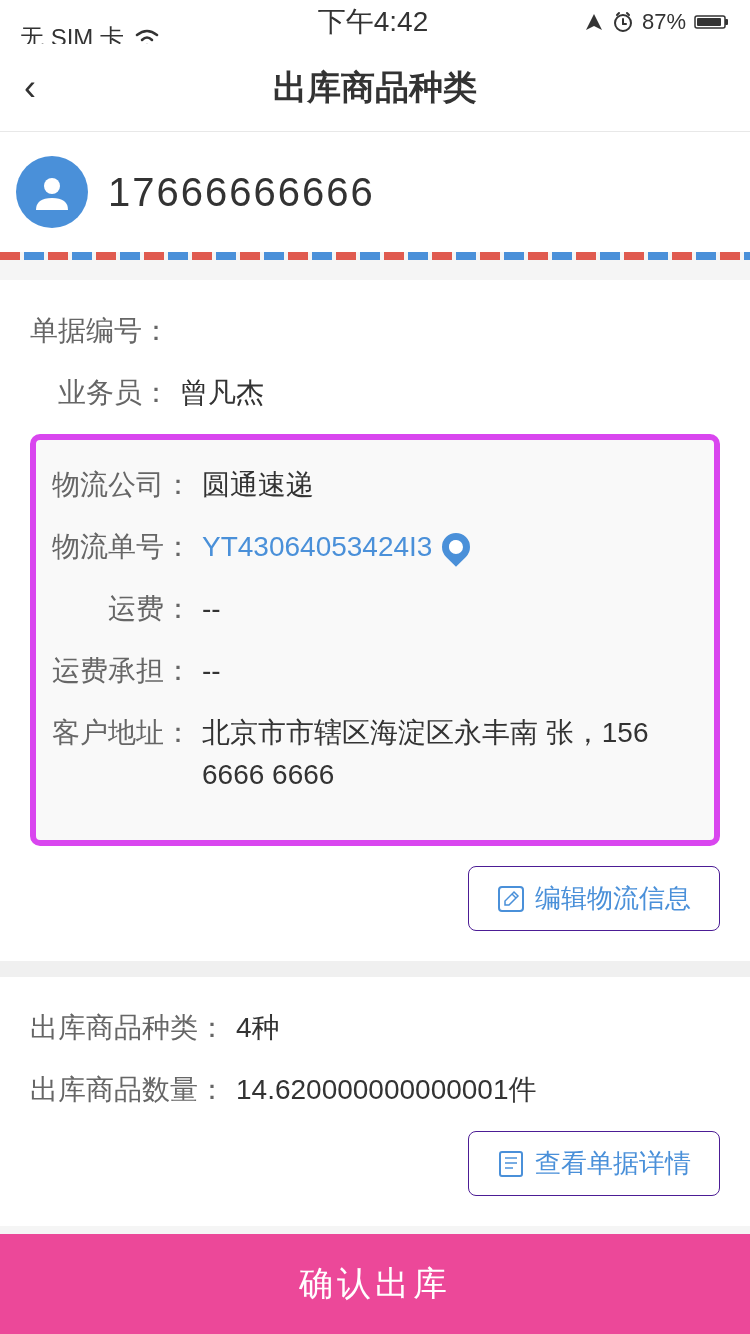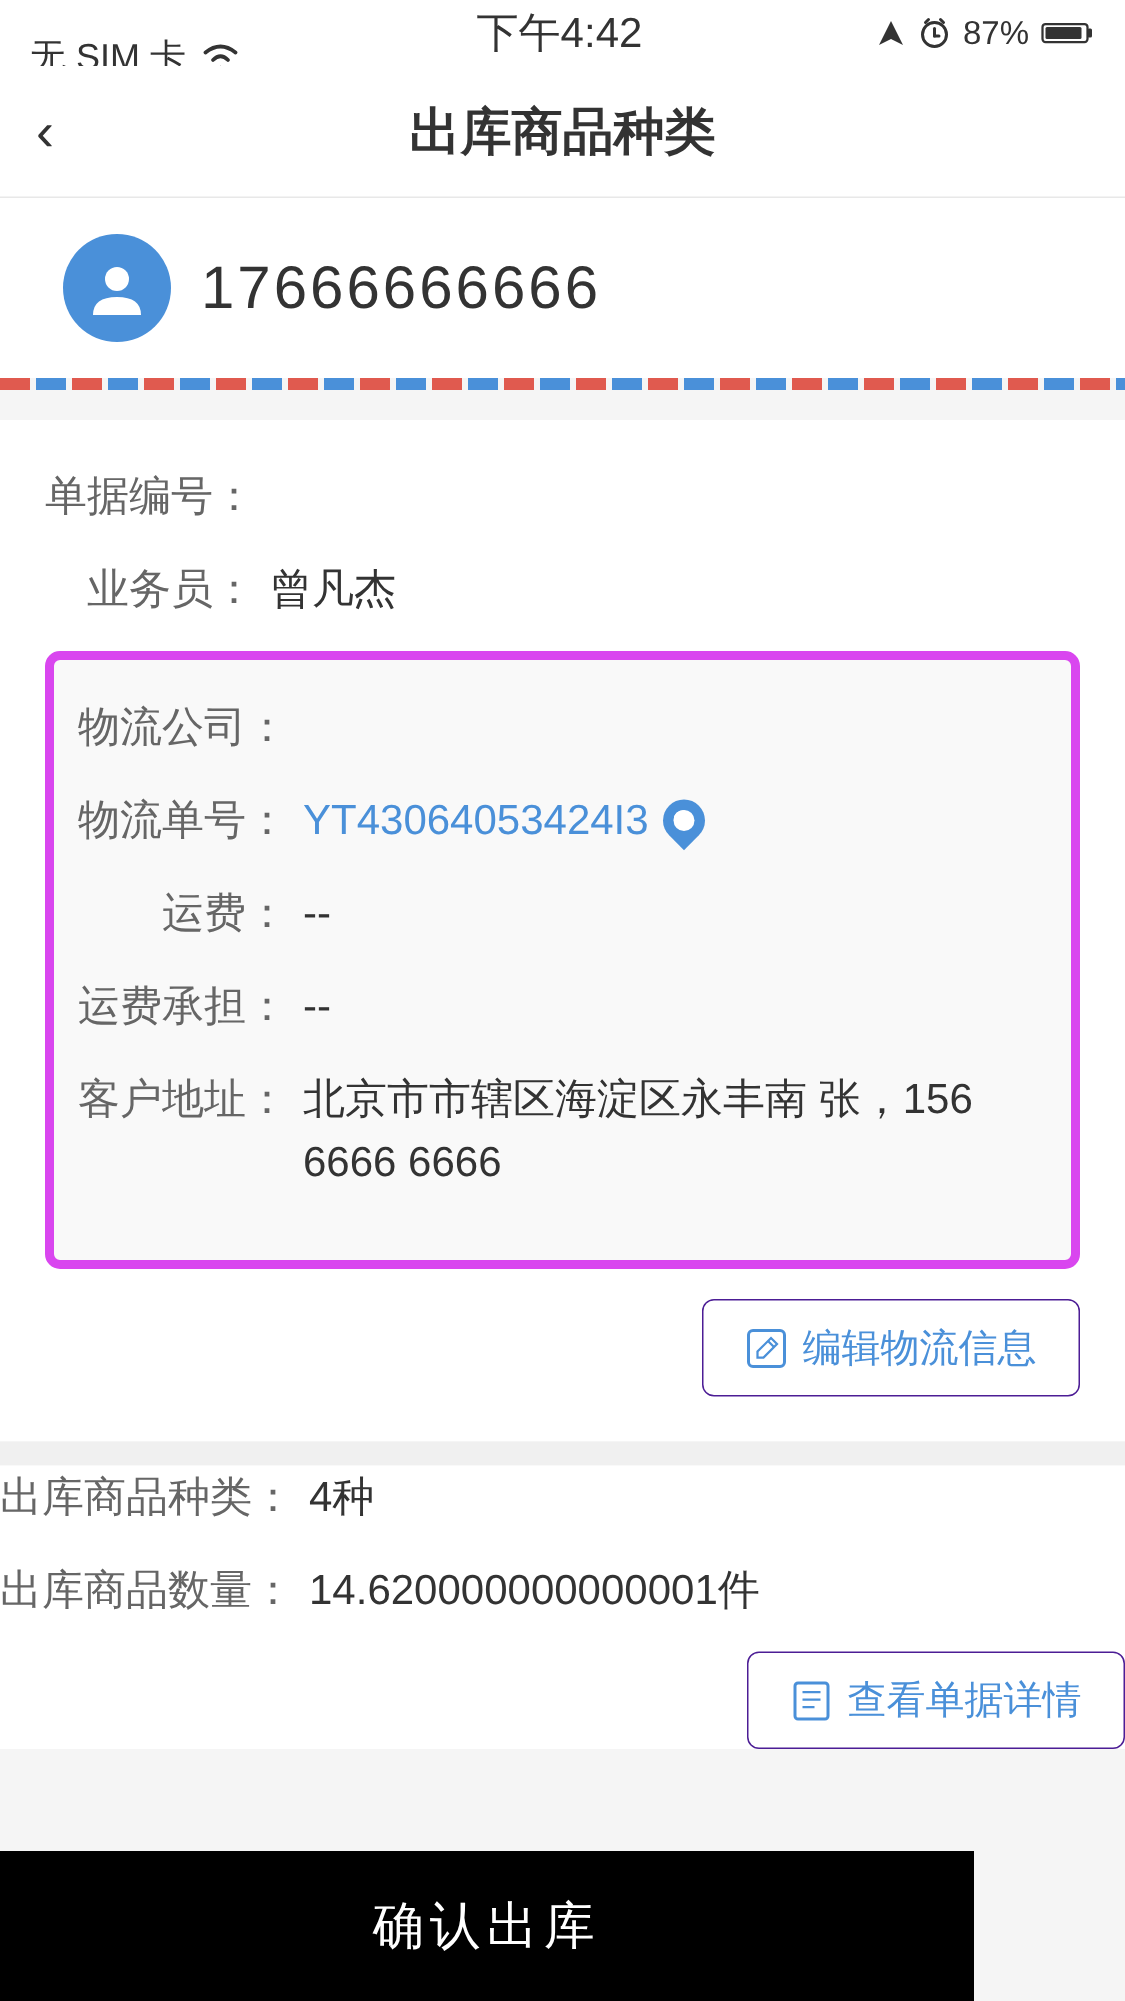"17666666666" .user-header { padding: 24px 42px -> 24px 16px }
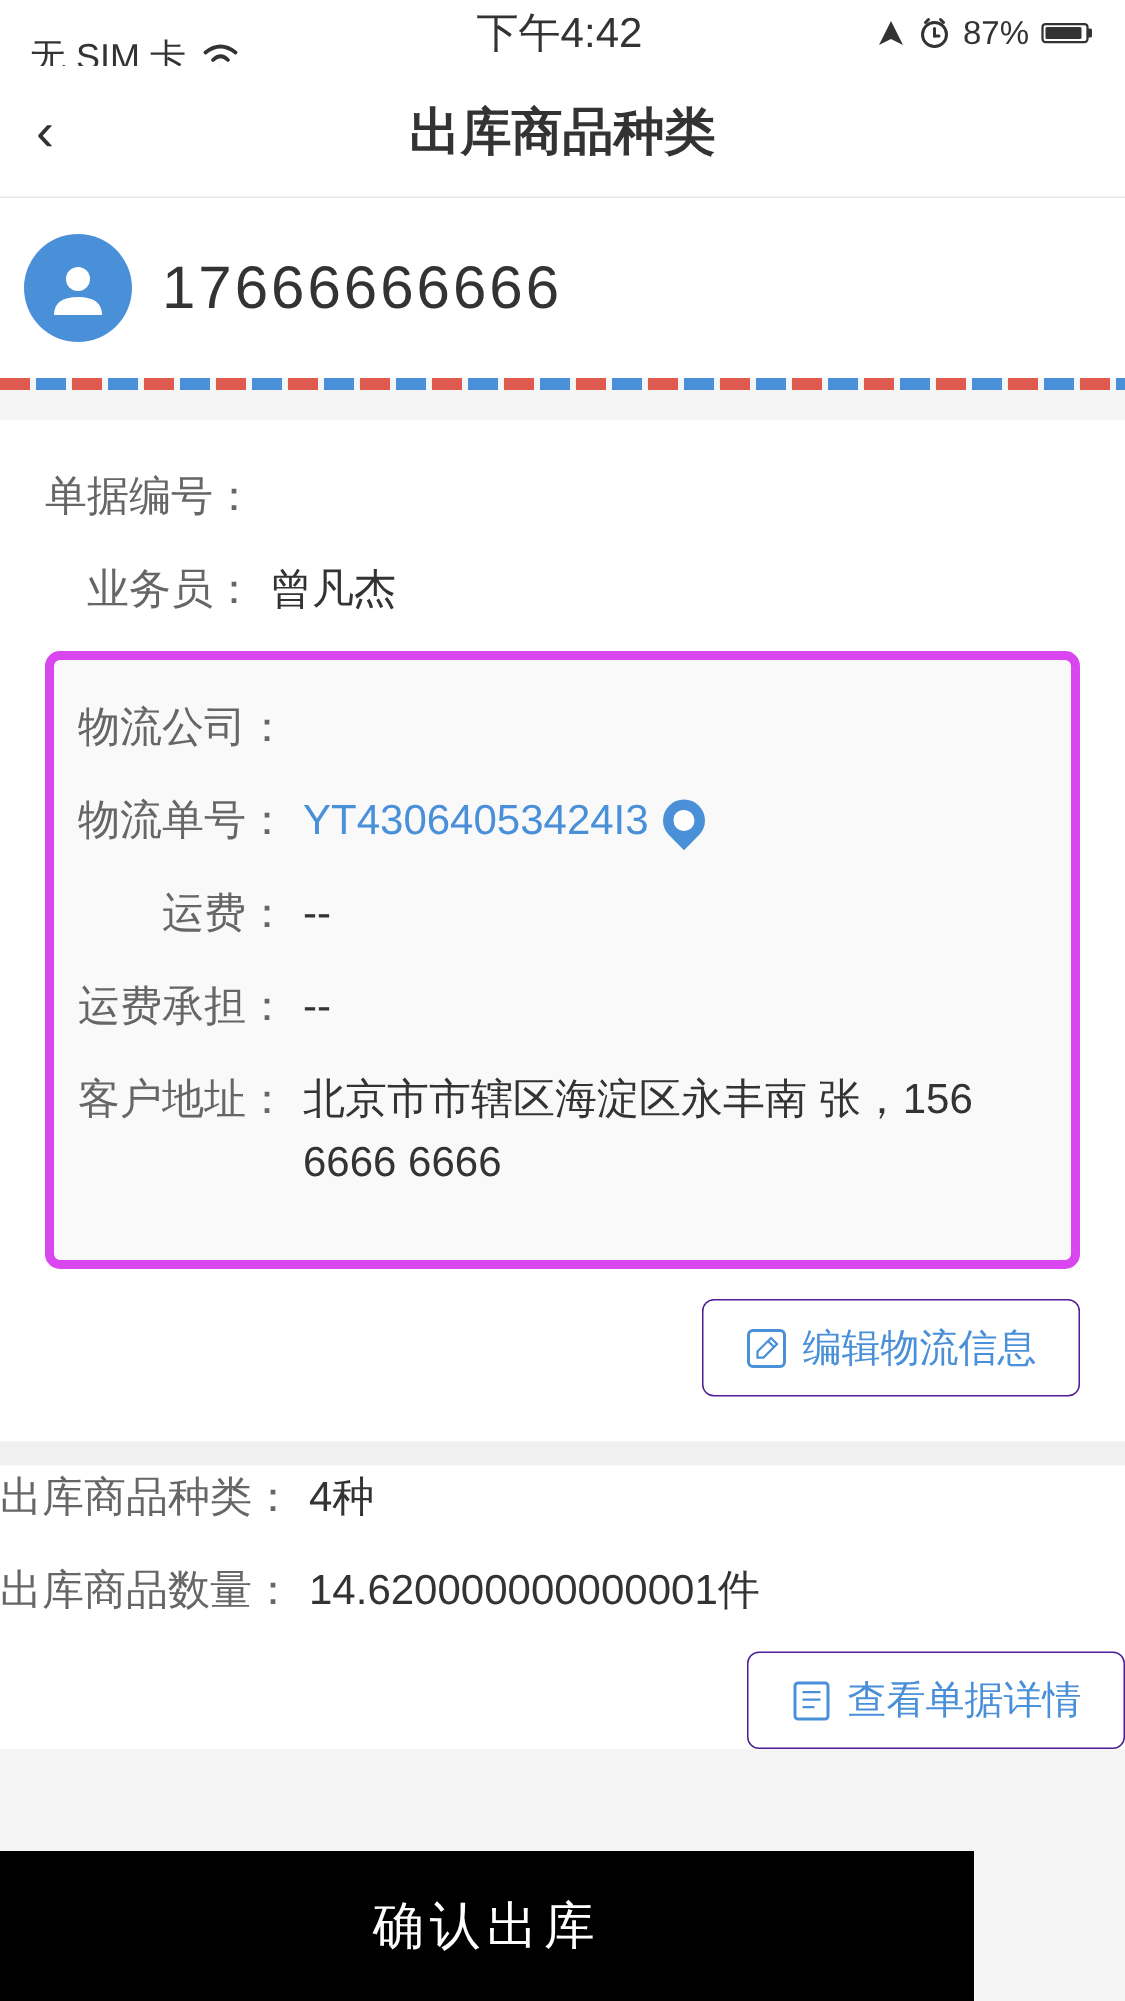"圆通速递" span.info-value { html: none -> <span>圆通速递</span> }
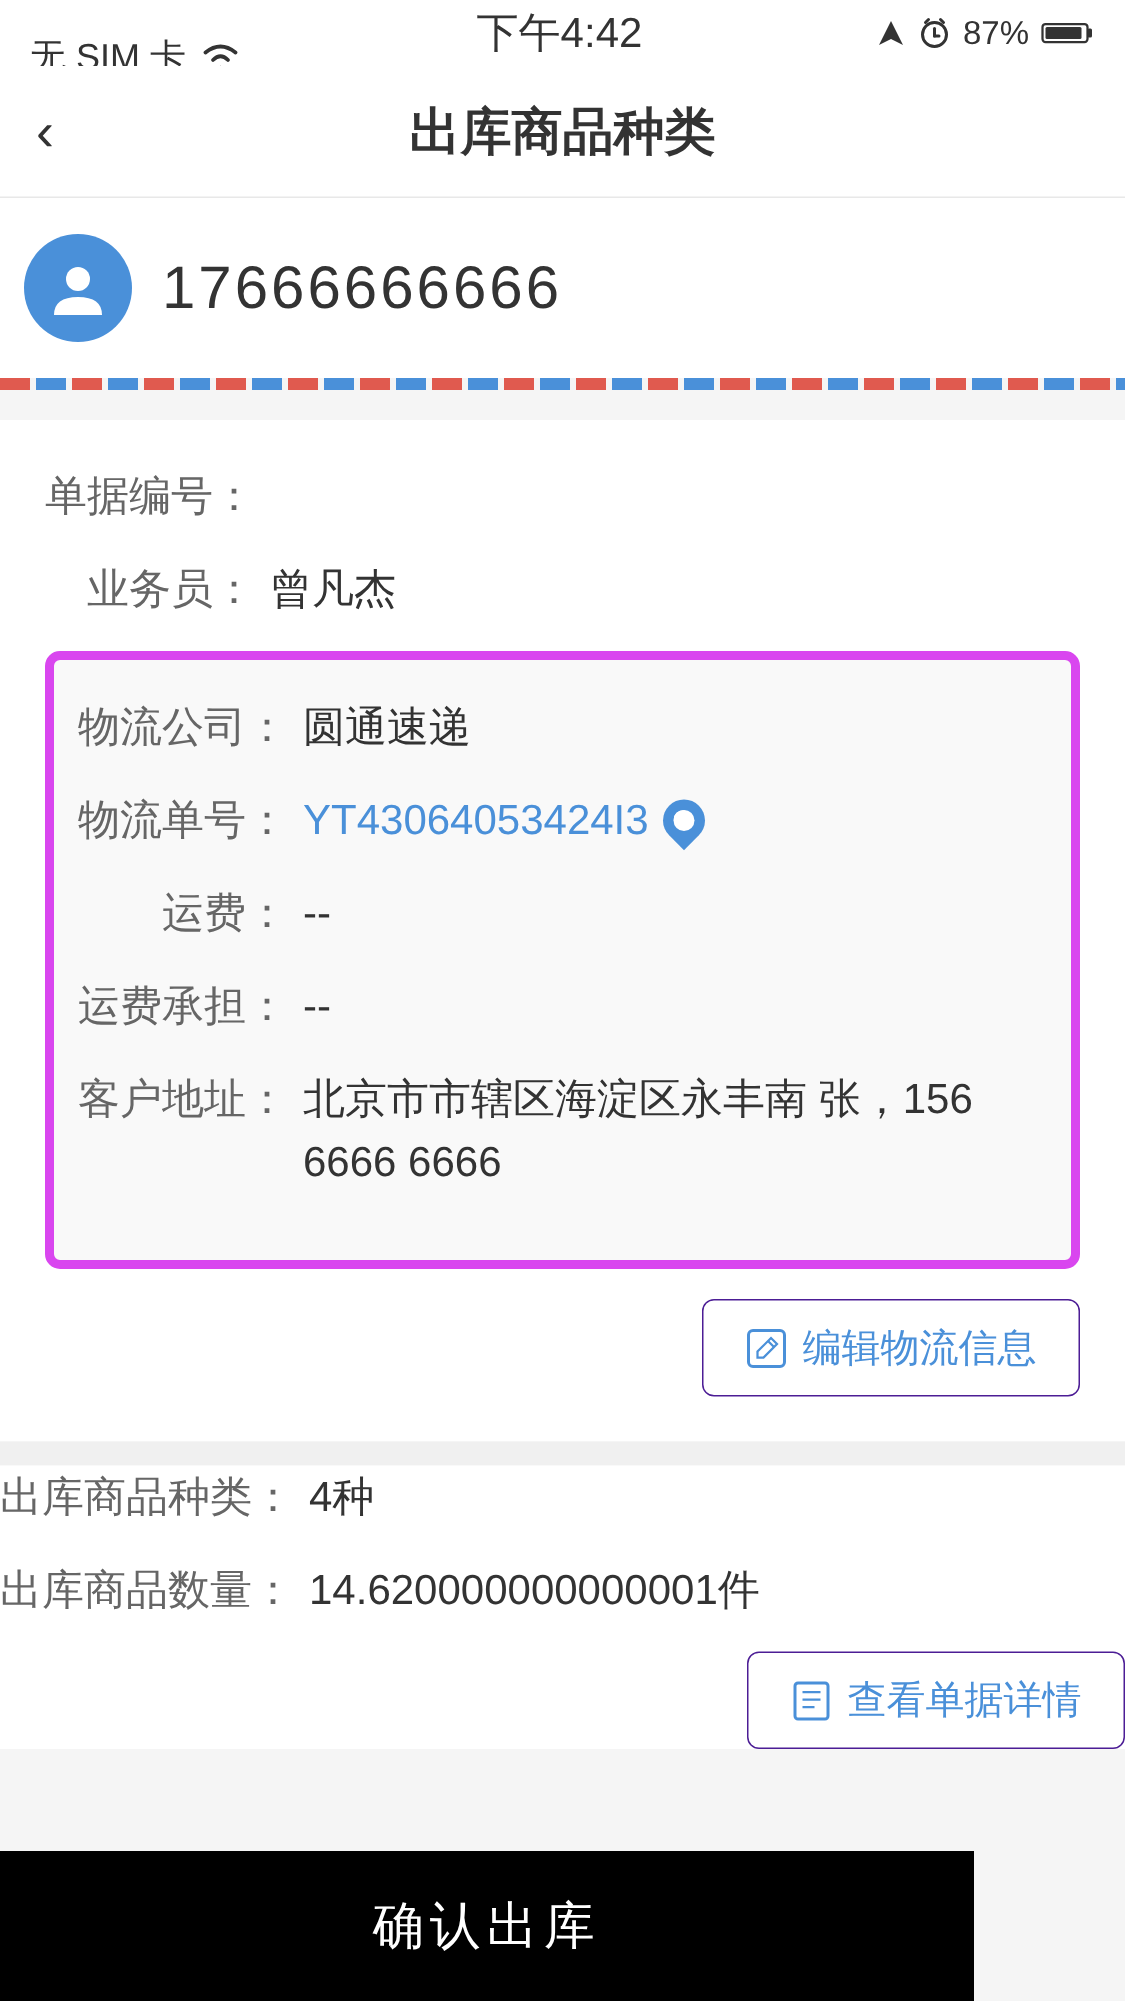"出库商品种类：" .goods-section { padding: none -> 30px }
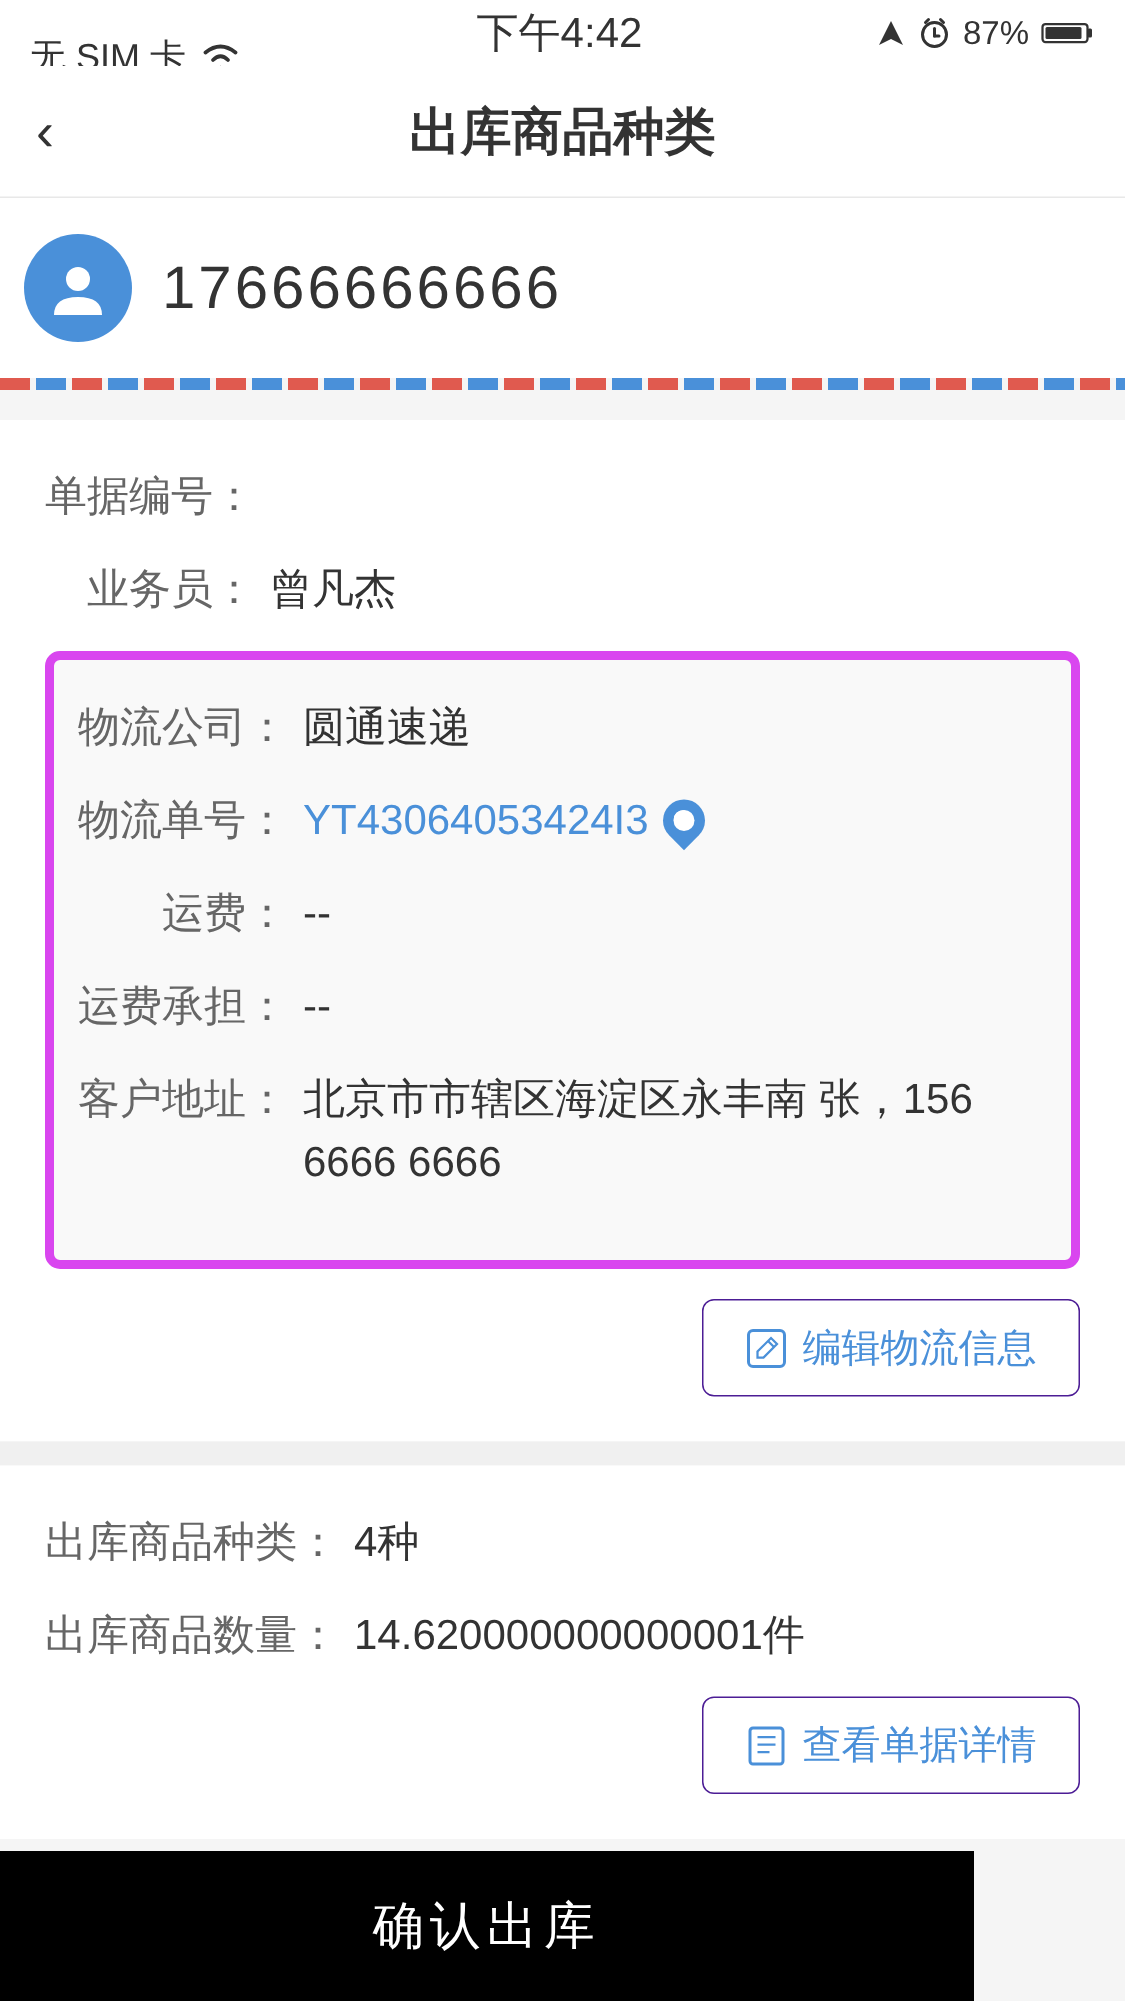"确认出库" .bottom-bar { background: #000000 -> #ec4899; width: 649px -> 750px }
